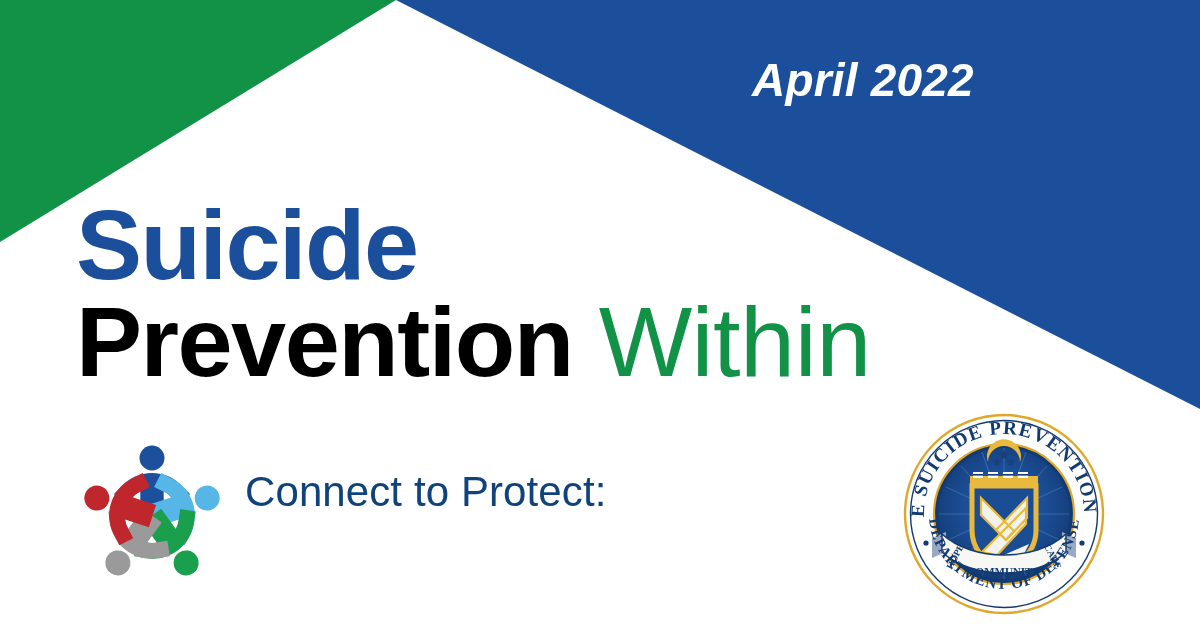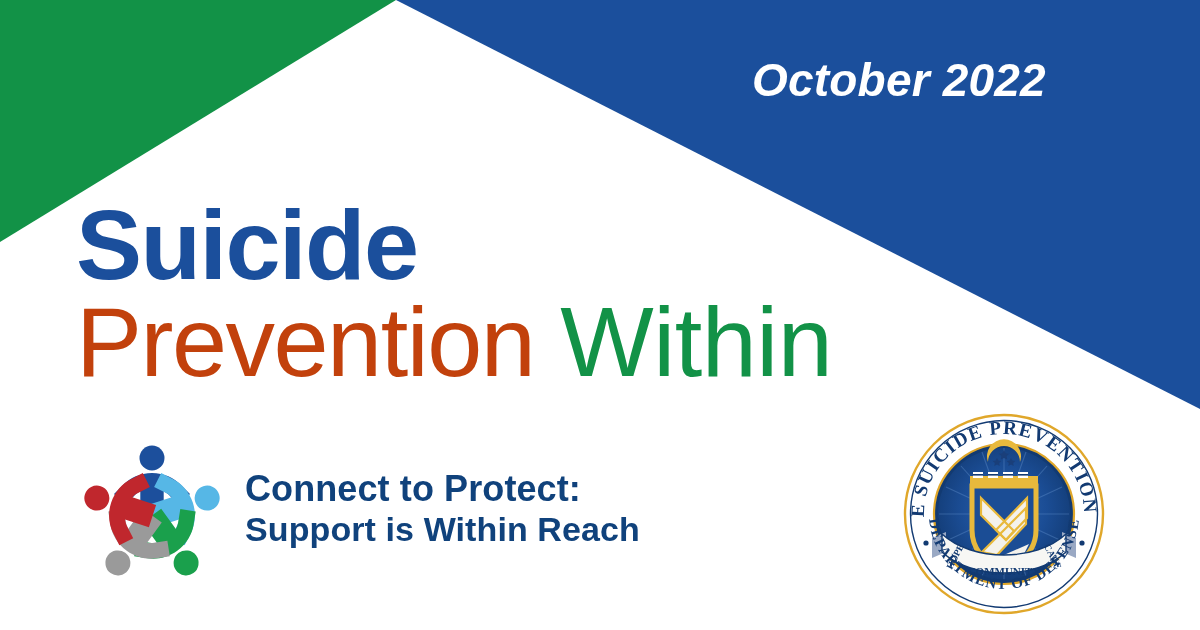"October 2022" div.date-text { text: October -> April }
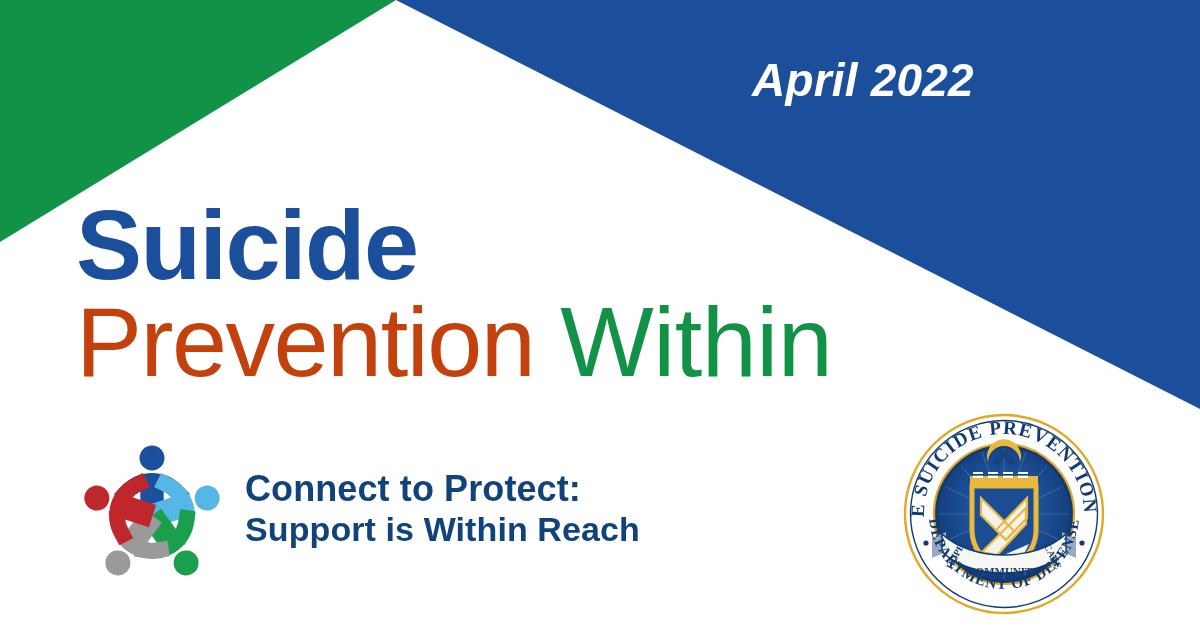"Prevention" .hl-blue { color: #c2410c -> #000000; font-weight: normal -> bold }
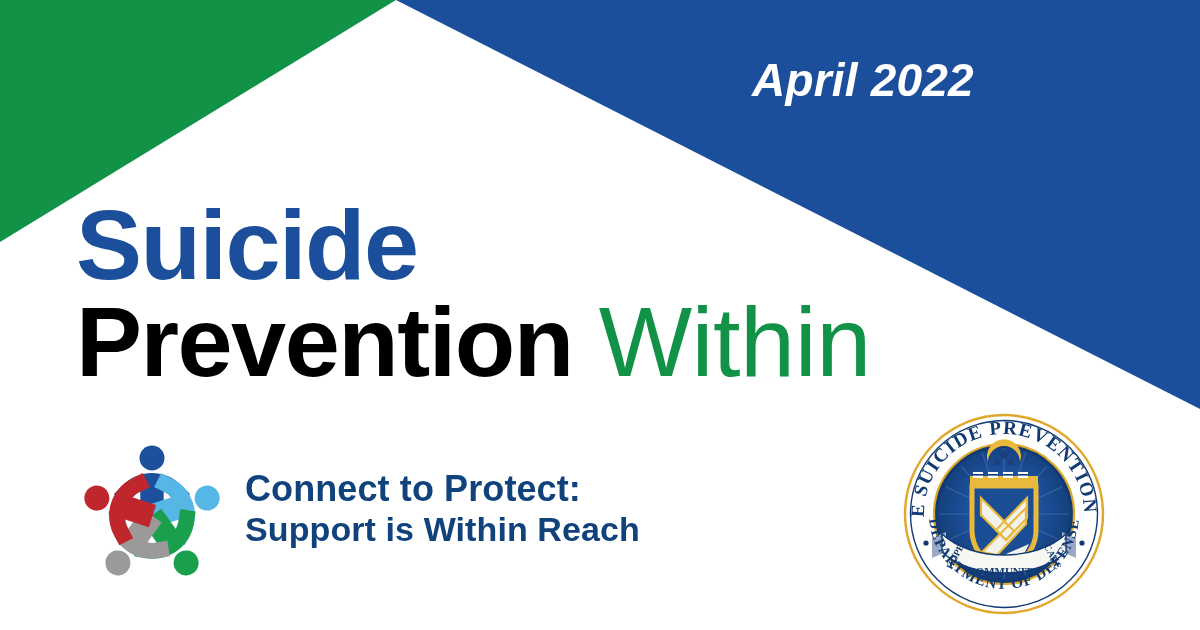"Connect to Protect:" .tagline-line1 { font-size: 36px -> 42px; font-weight: bold -> normal }
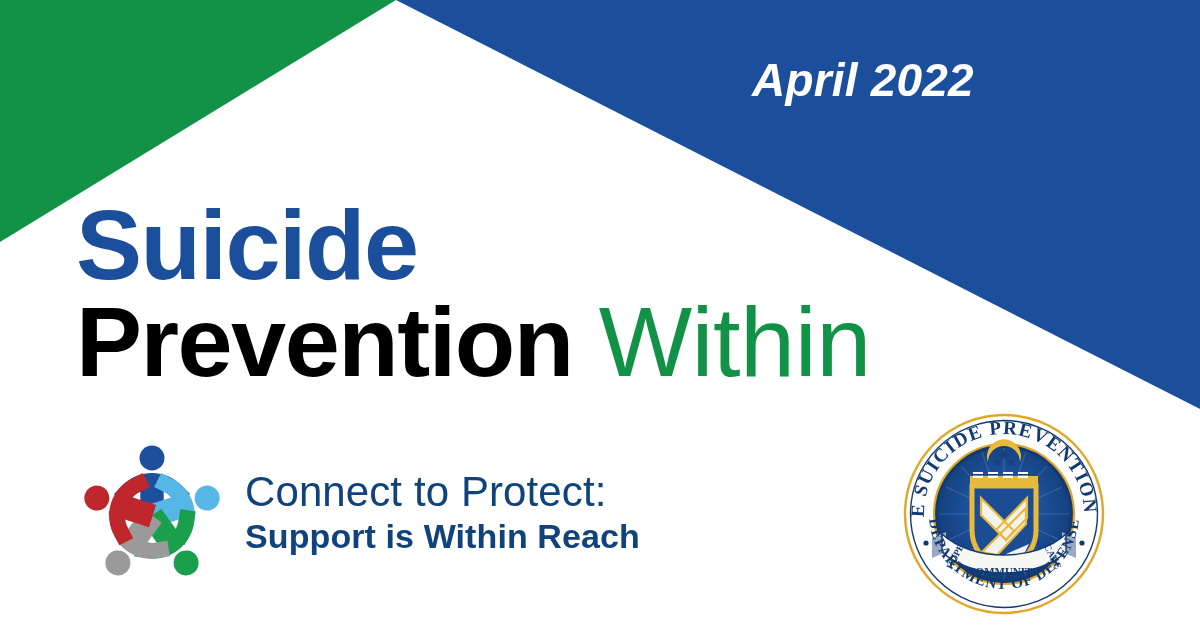"Support is Within Reach" div.tagline-line2 { html: <div>Support is Within Reach</div> -> none }
